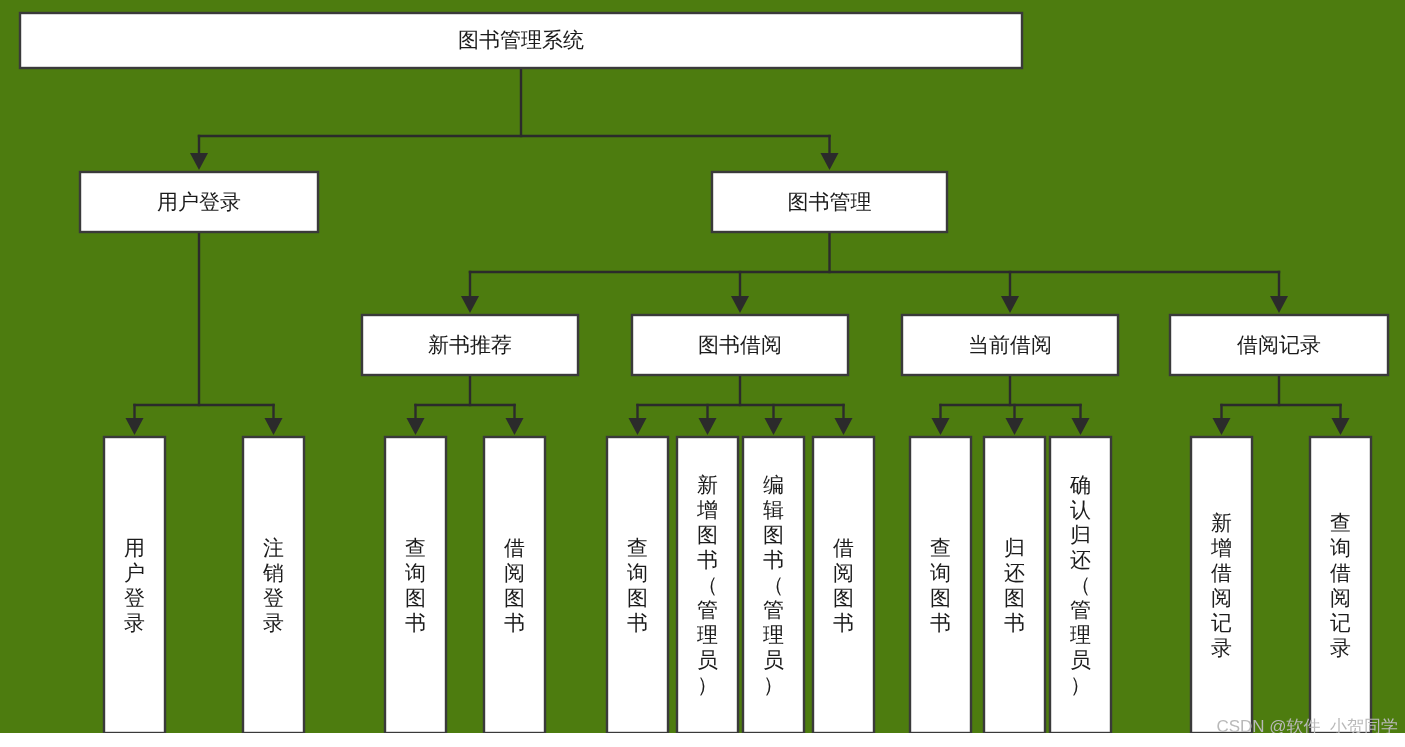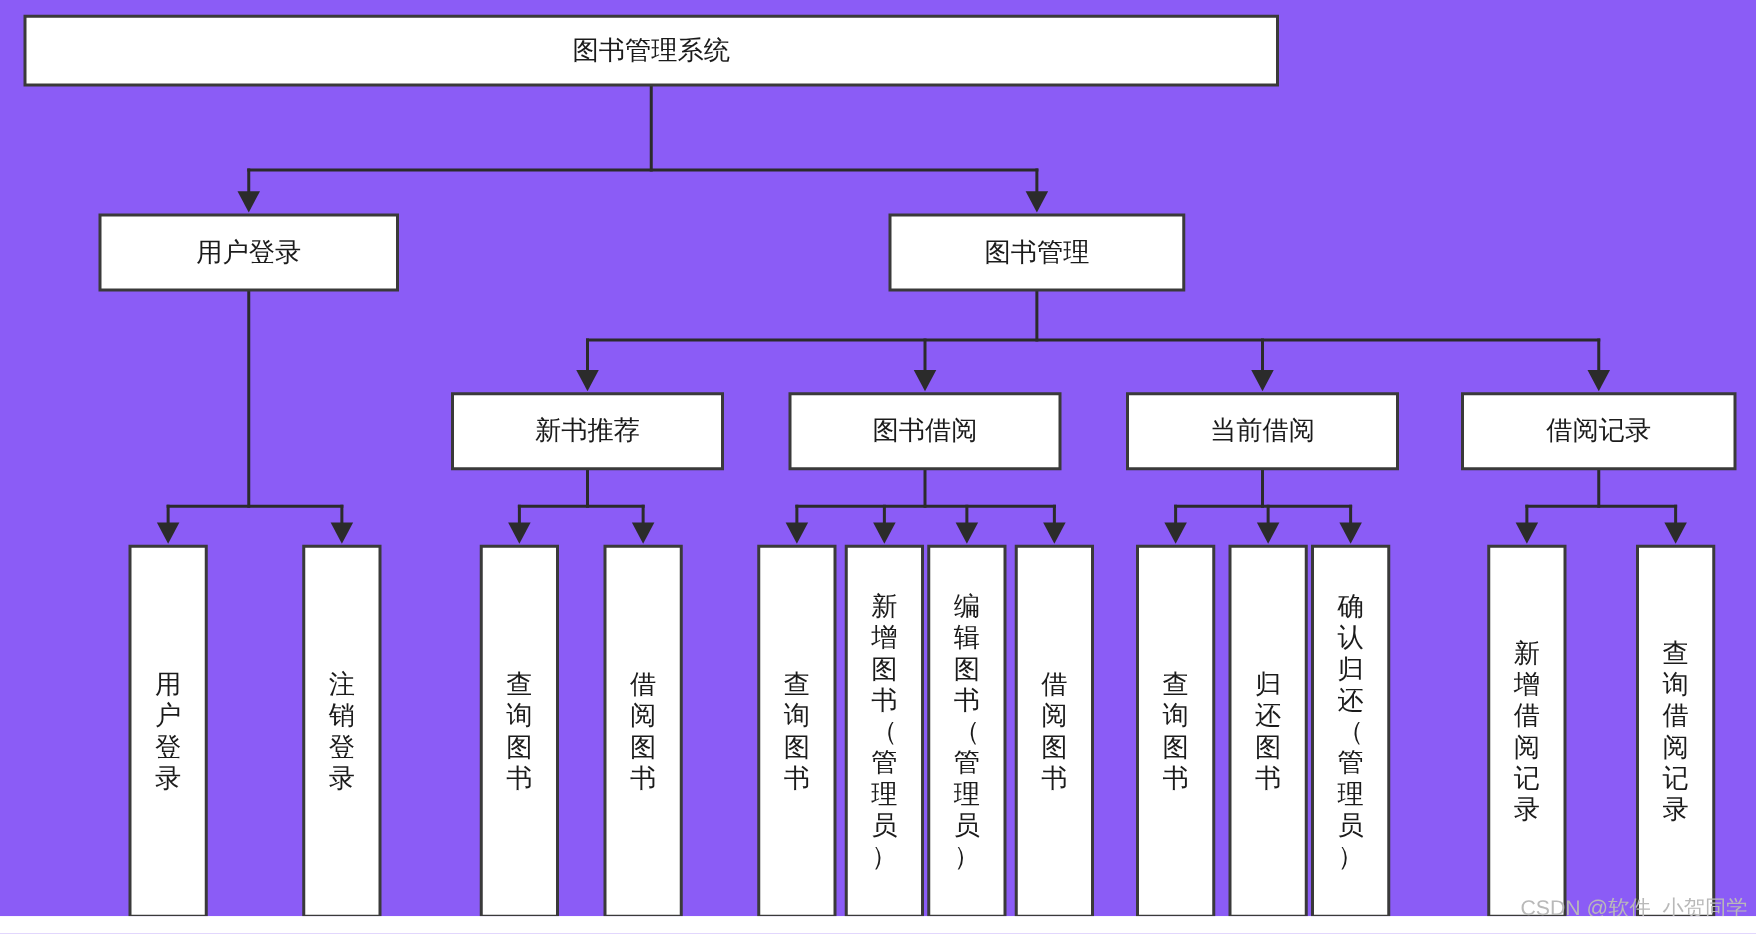"图书管理系统" #diagram-root { background: #8b5cf6 -> #4d7c0f }
